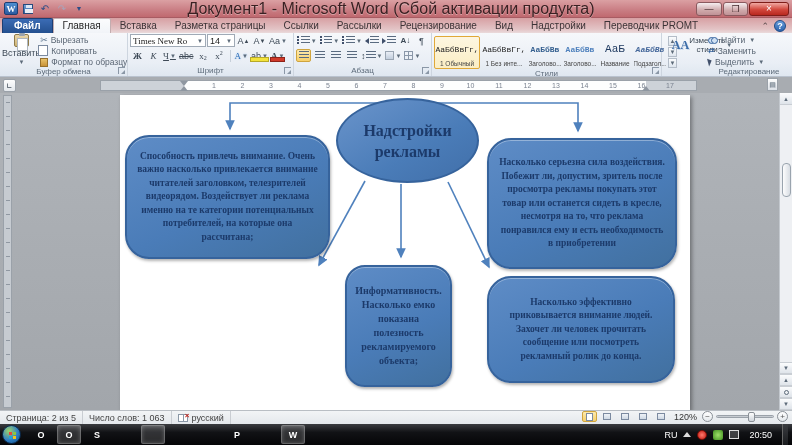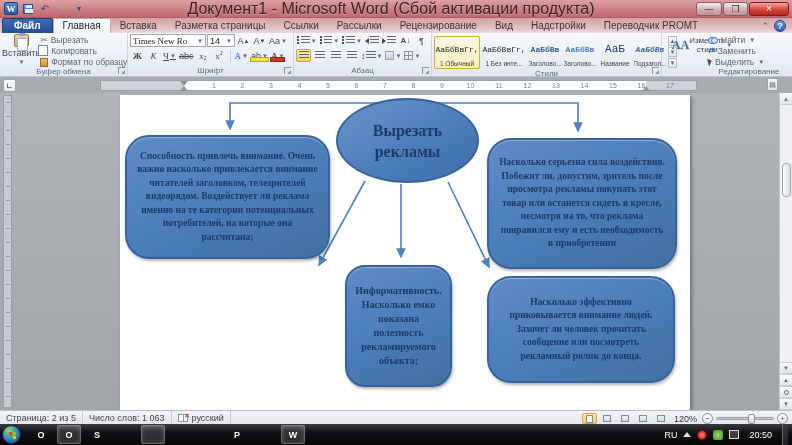"Вырезать рекламы" div.ellipse { text: Вырезать -> Надстройки }
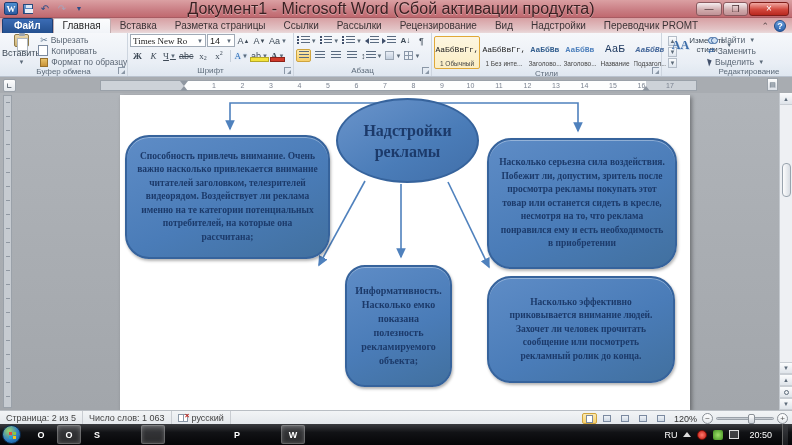"Страница: 2 из 5" .statusbar { align-items: flex-end -> flex-start }
